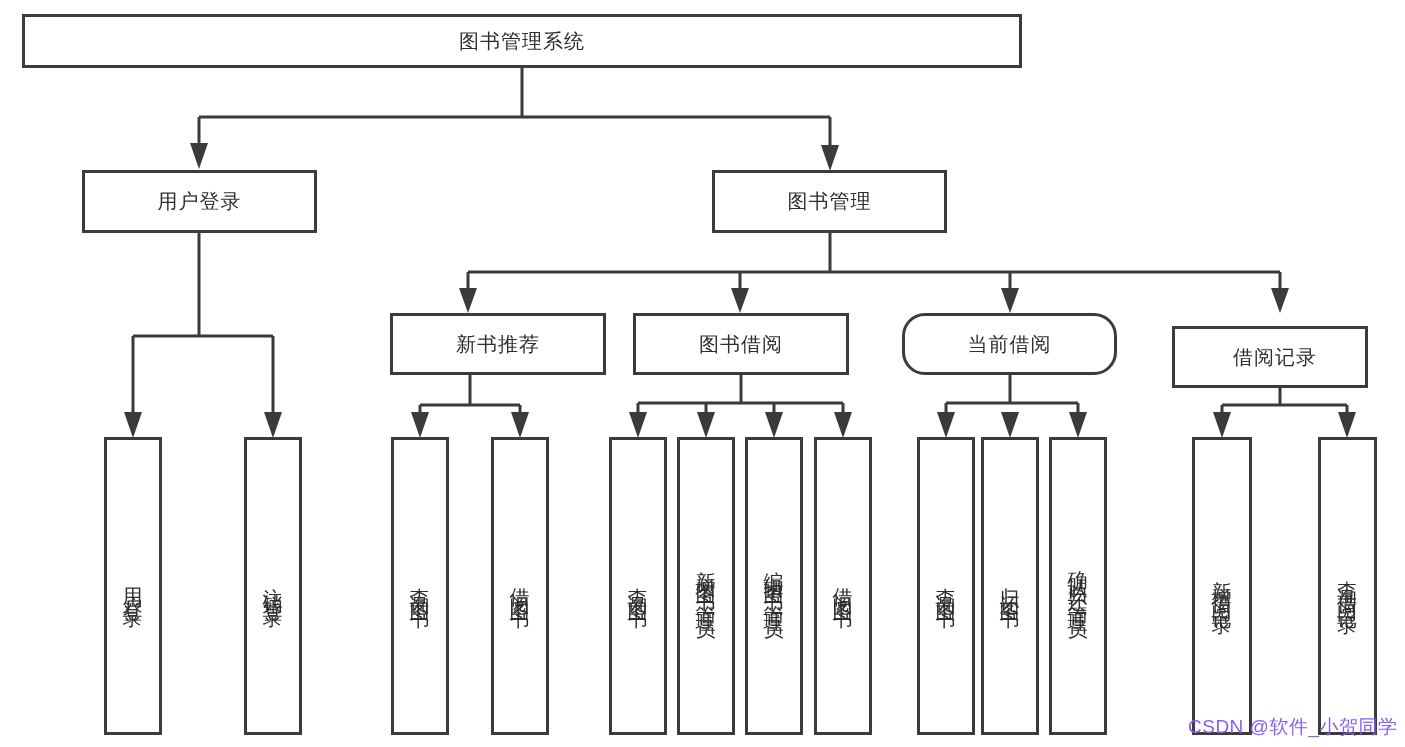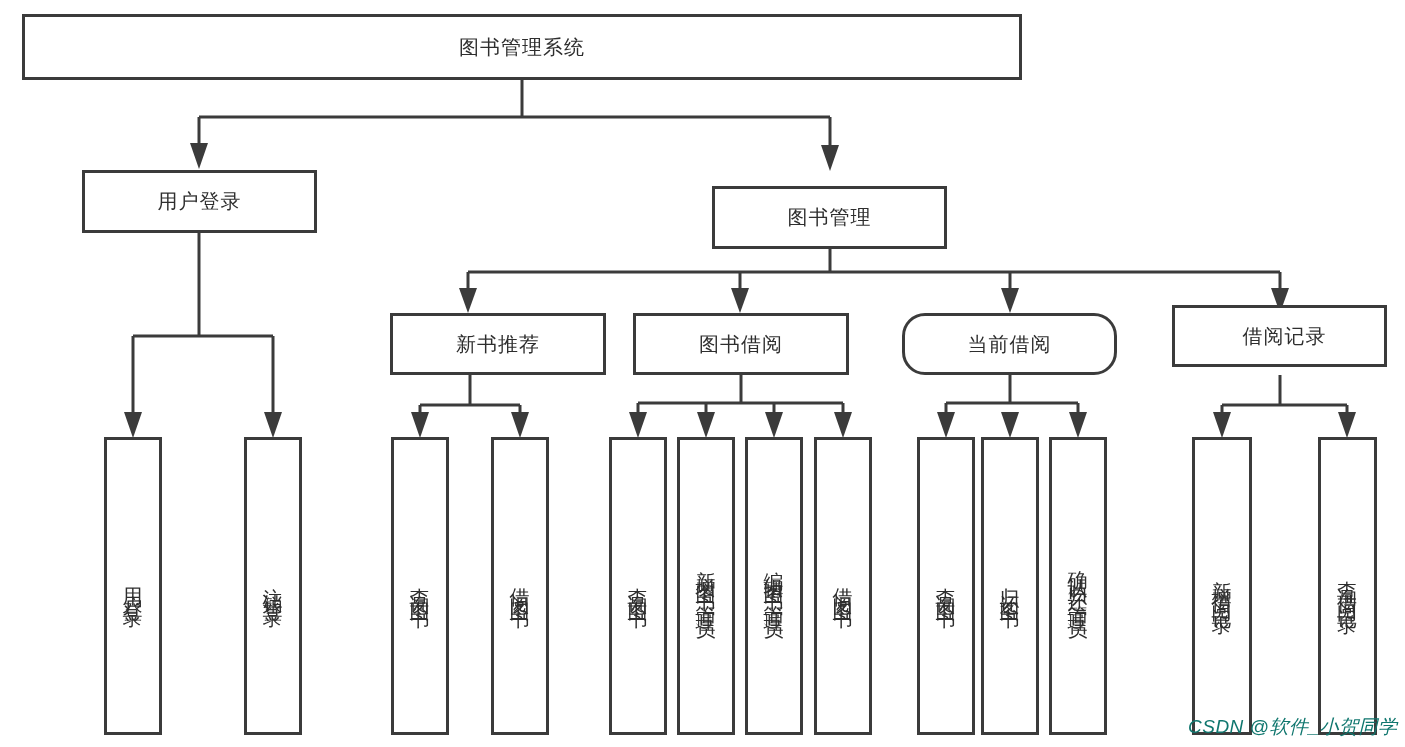"图书管理系统" div.node { height: 66px -> 54px }
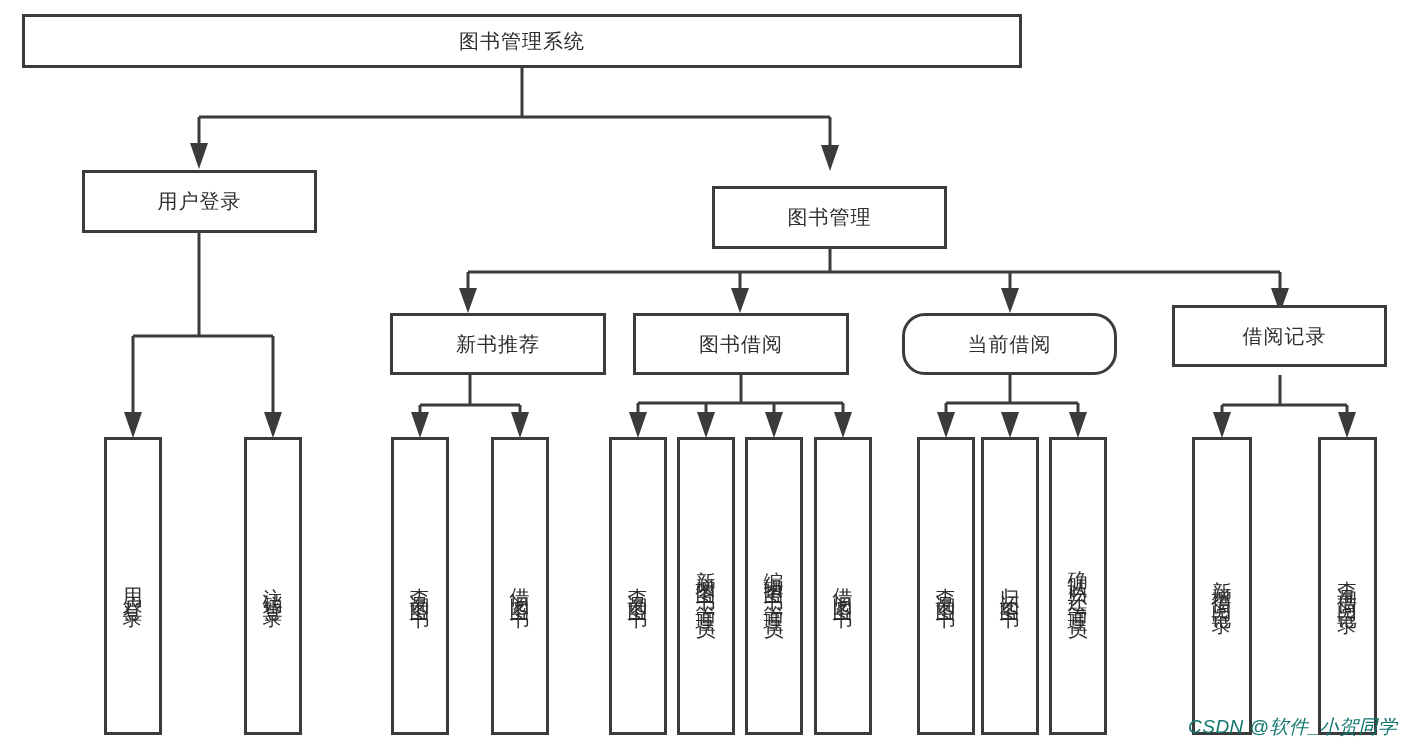"图书管理" div.node { margin-top: 16px -> none }
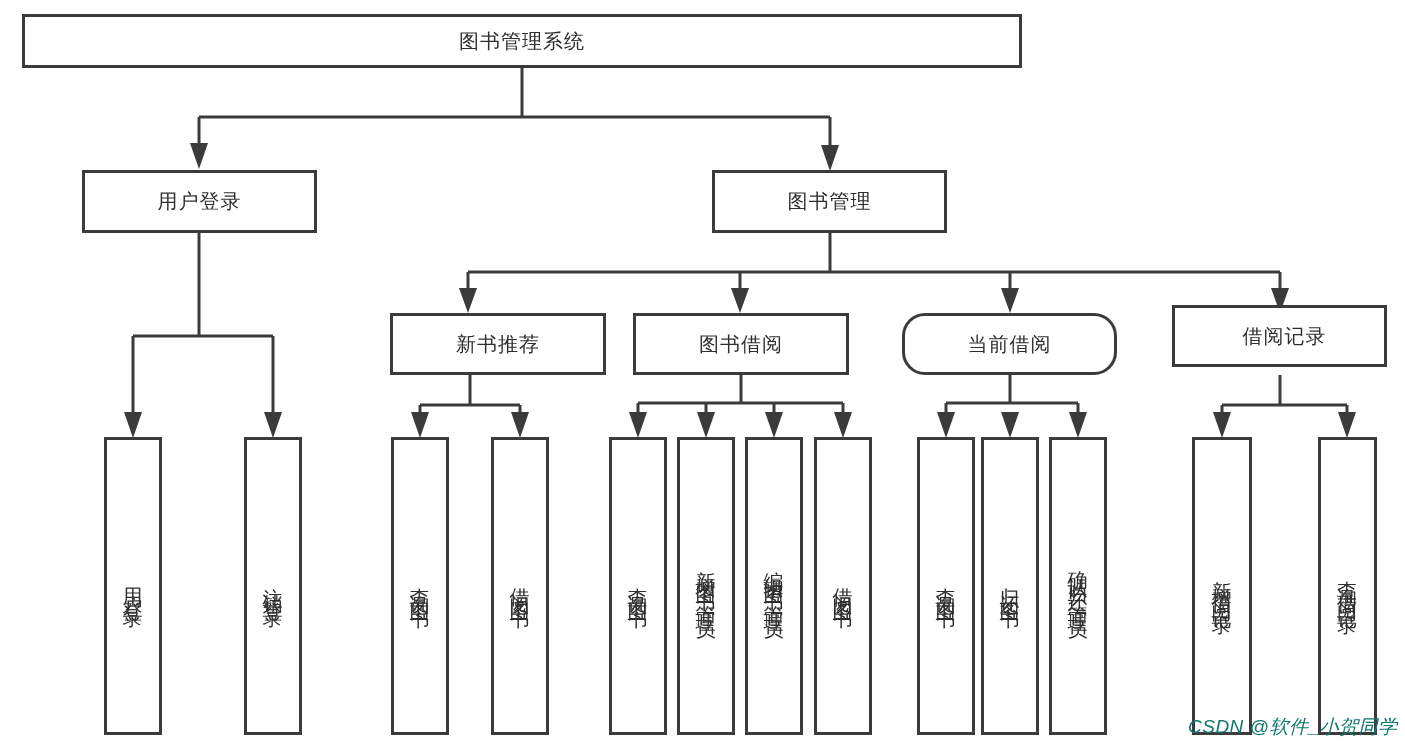"借阅记录" div.node { top: 305px -> 326px; width: 215px -> 196px }
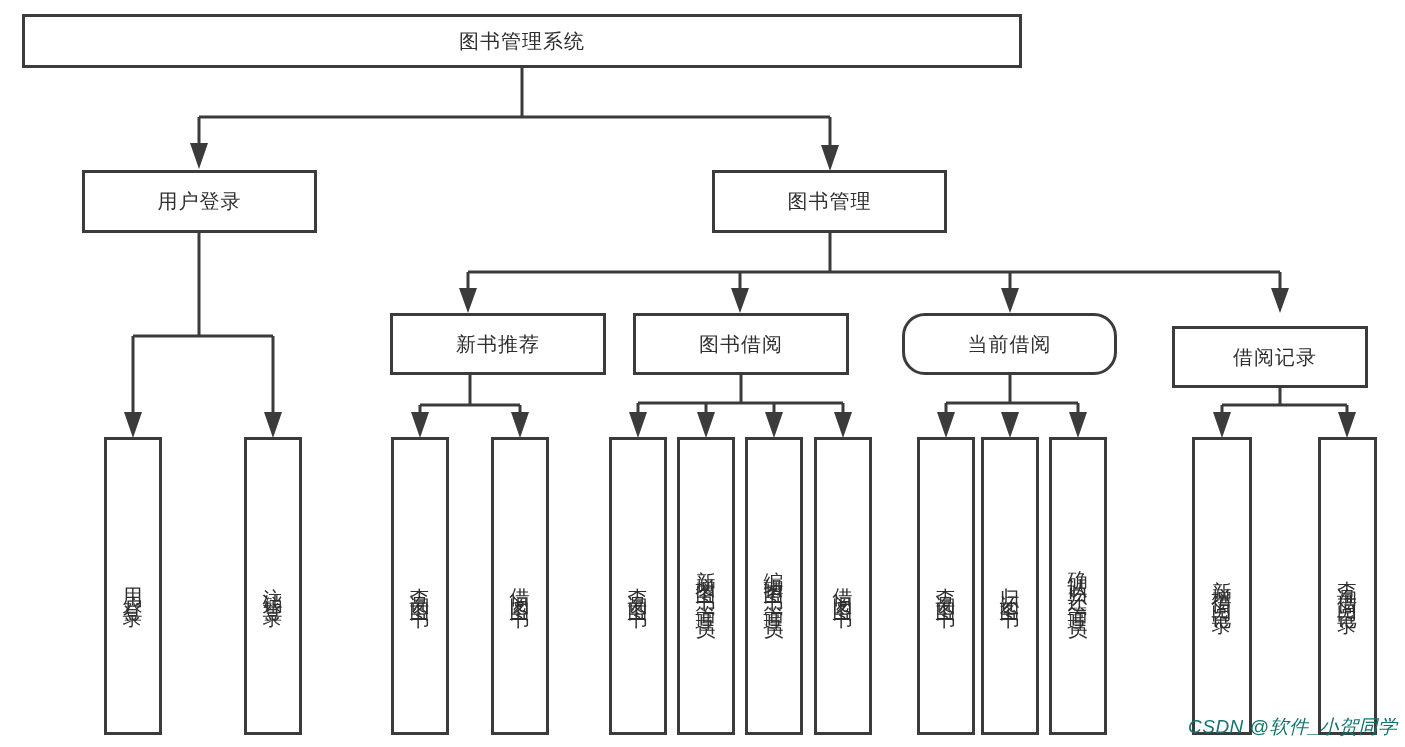"CSDN @软件_小贺同学" .watermark { color: #0f766e -> #8b5cf6; font-style: italic -> none }
